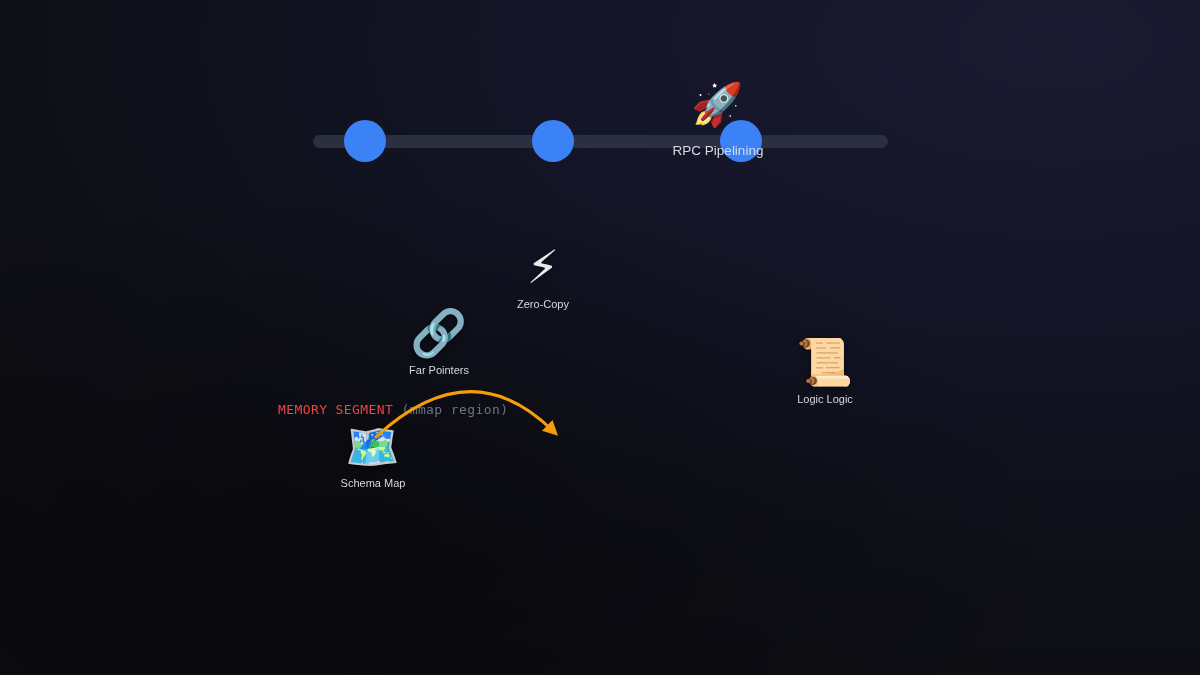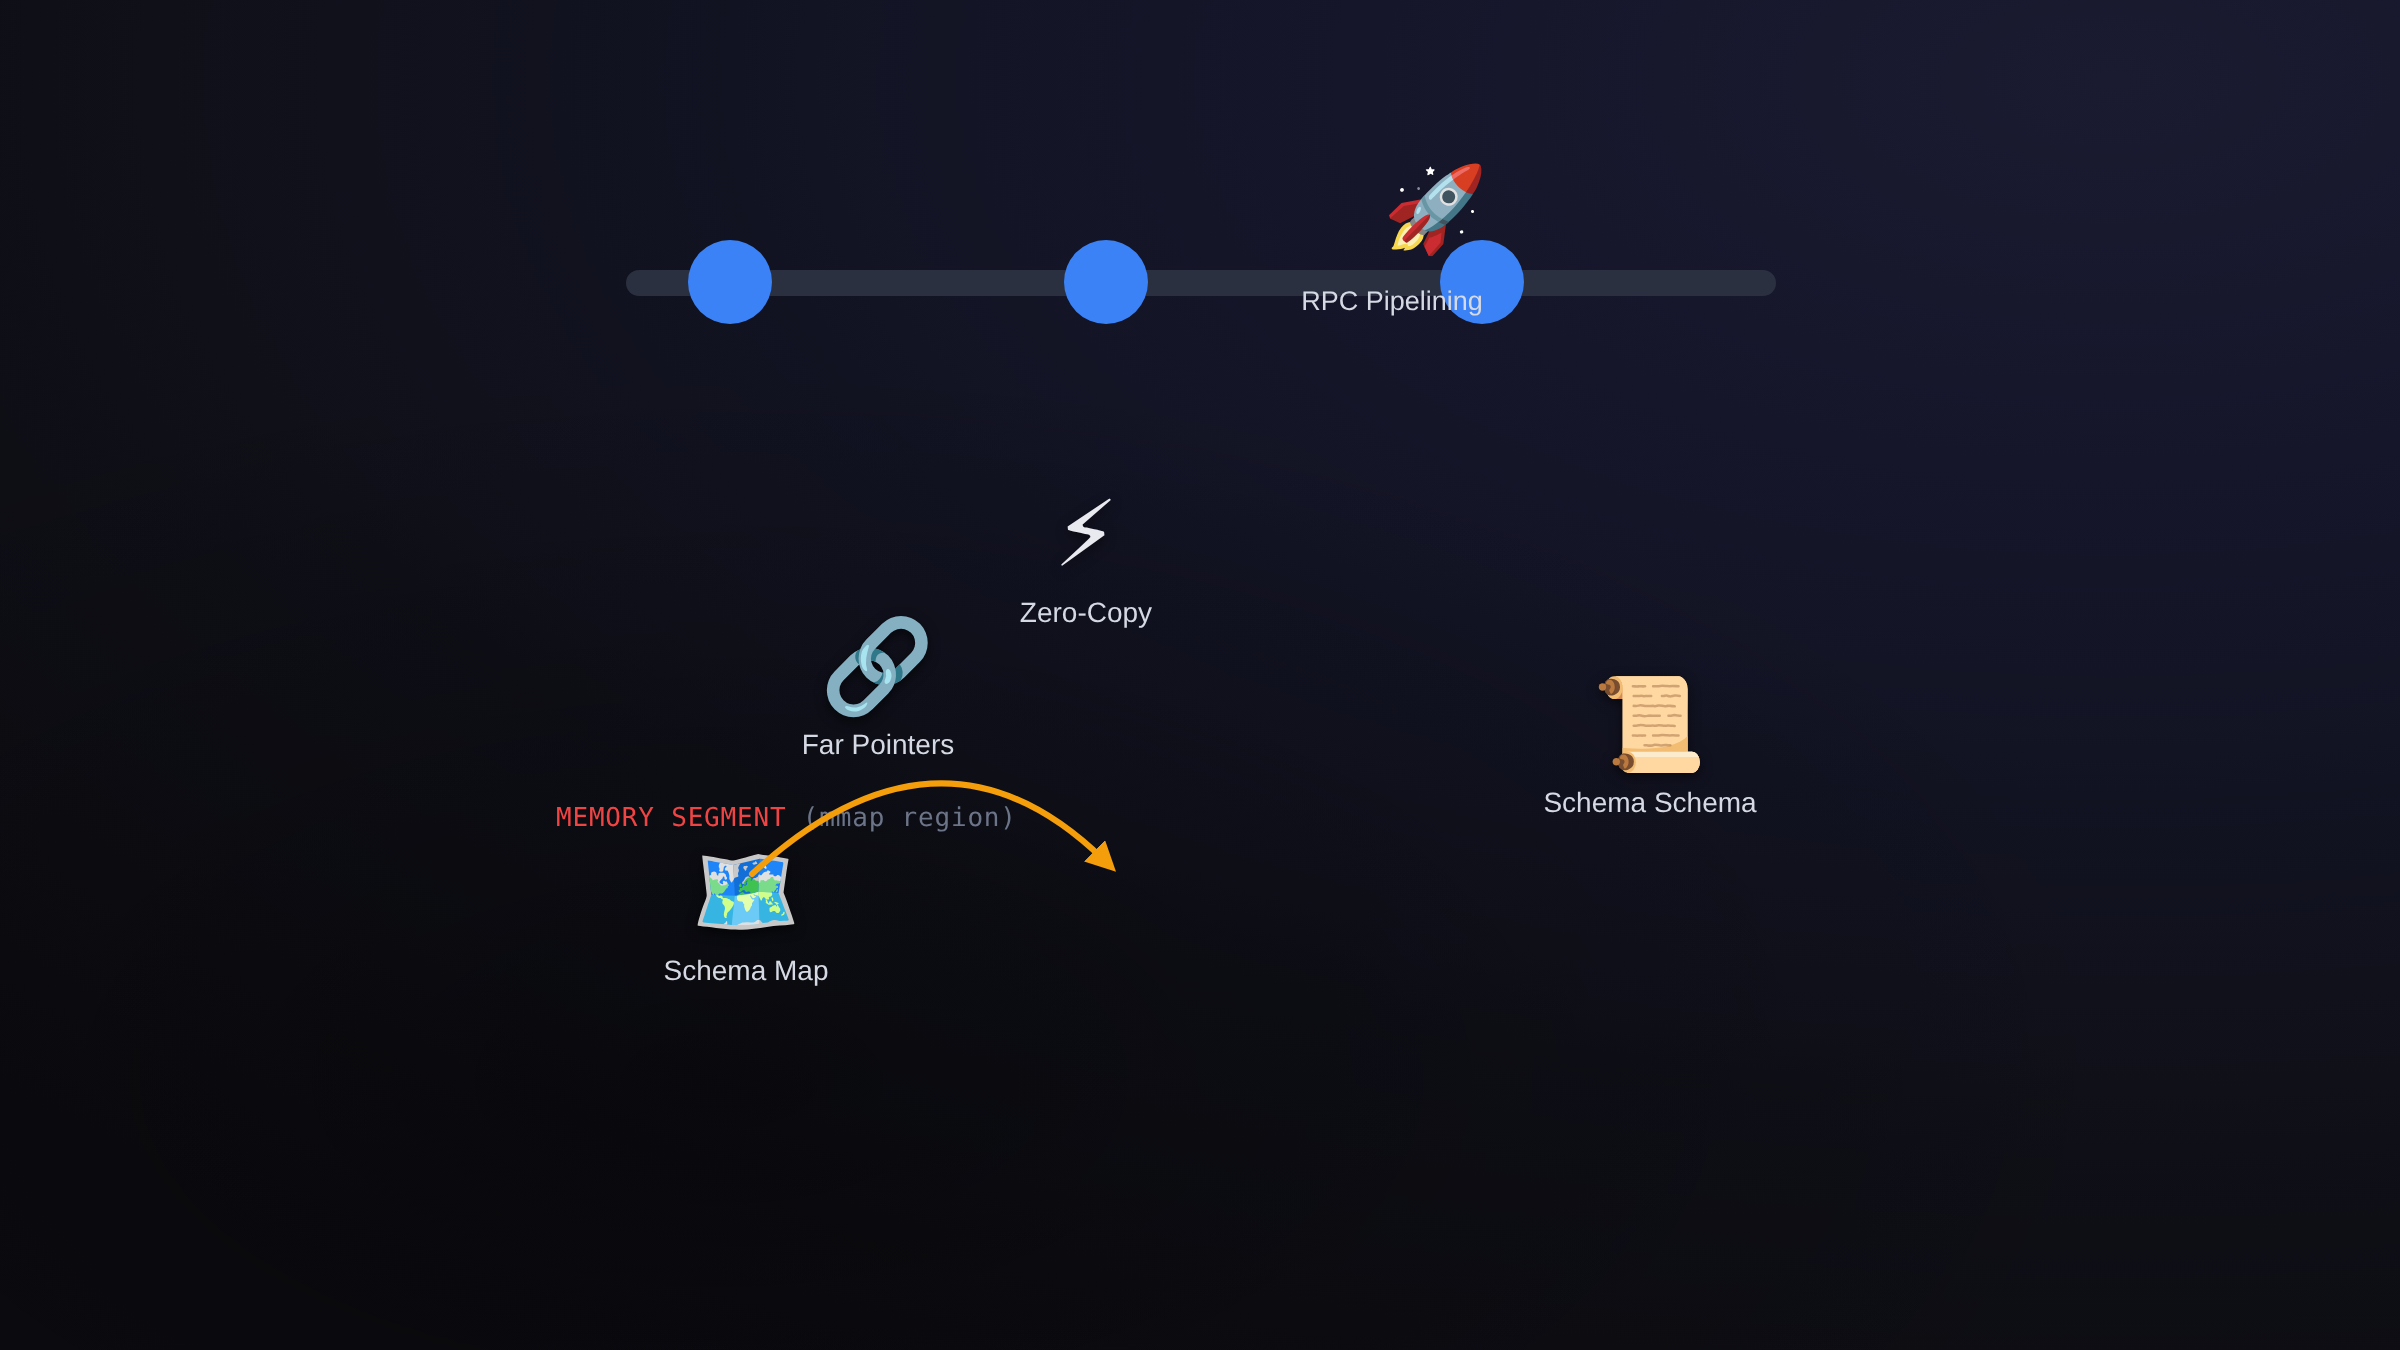"RPC Pipelining" div.float-label { left: 696px -> 718px }
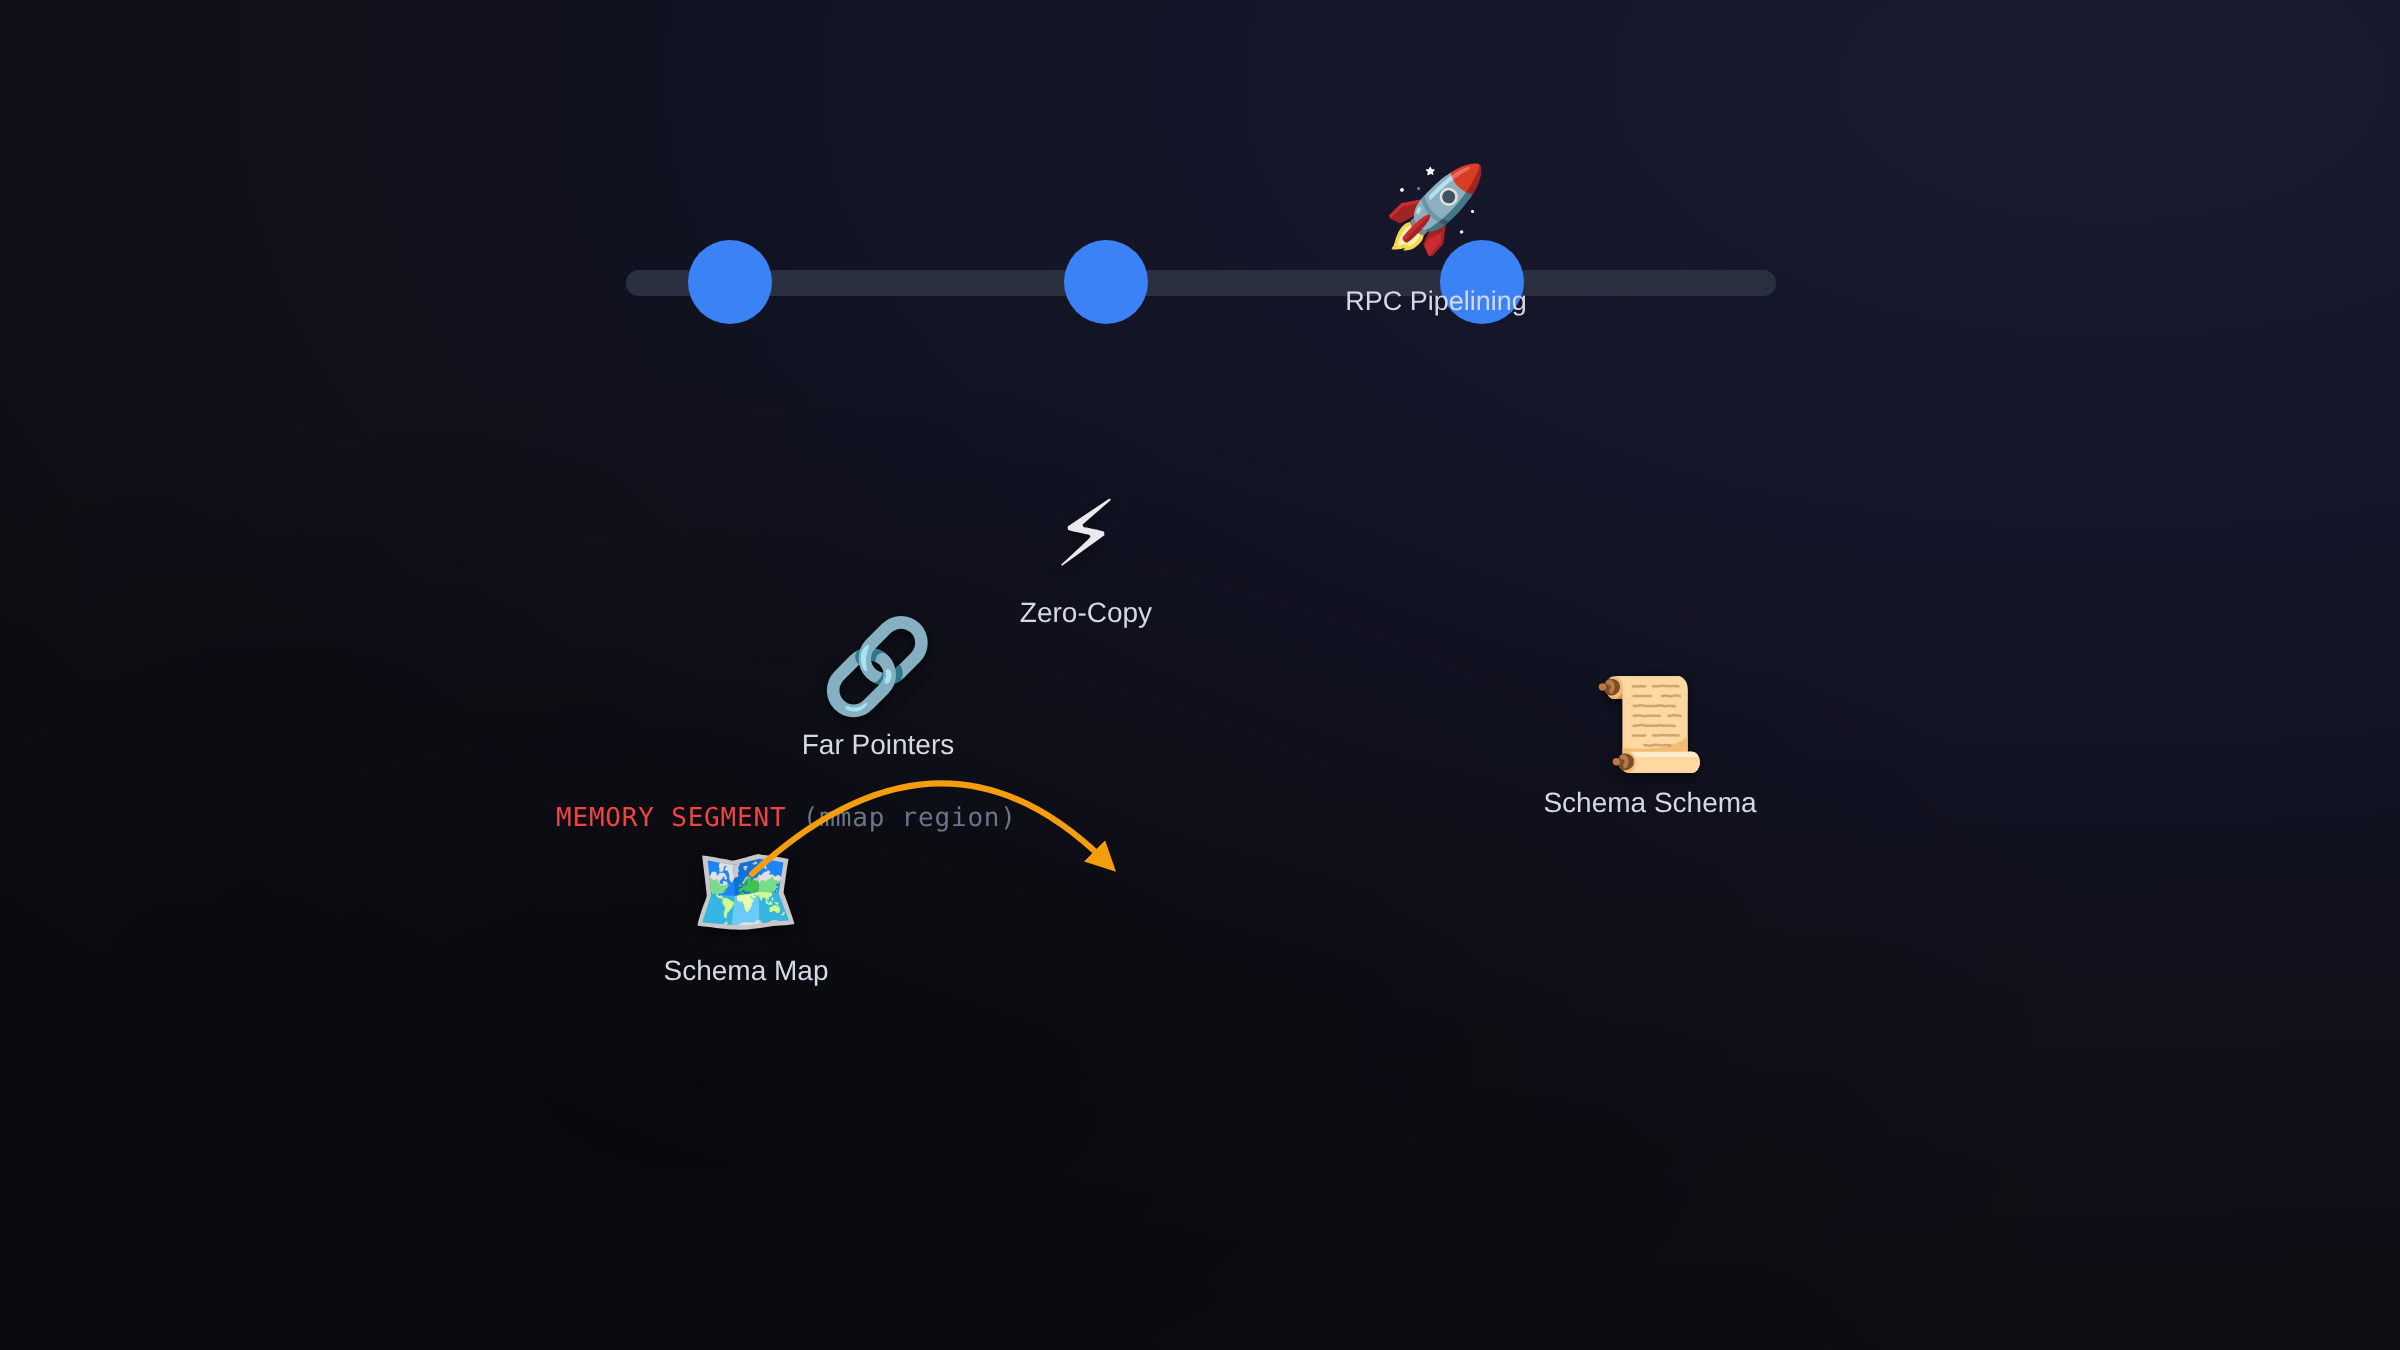"Zero-Copy" .node .caption { font-size: 14px -> 11px }
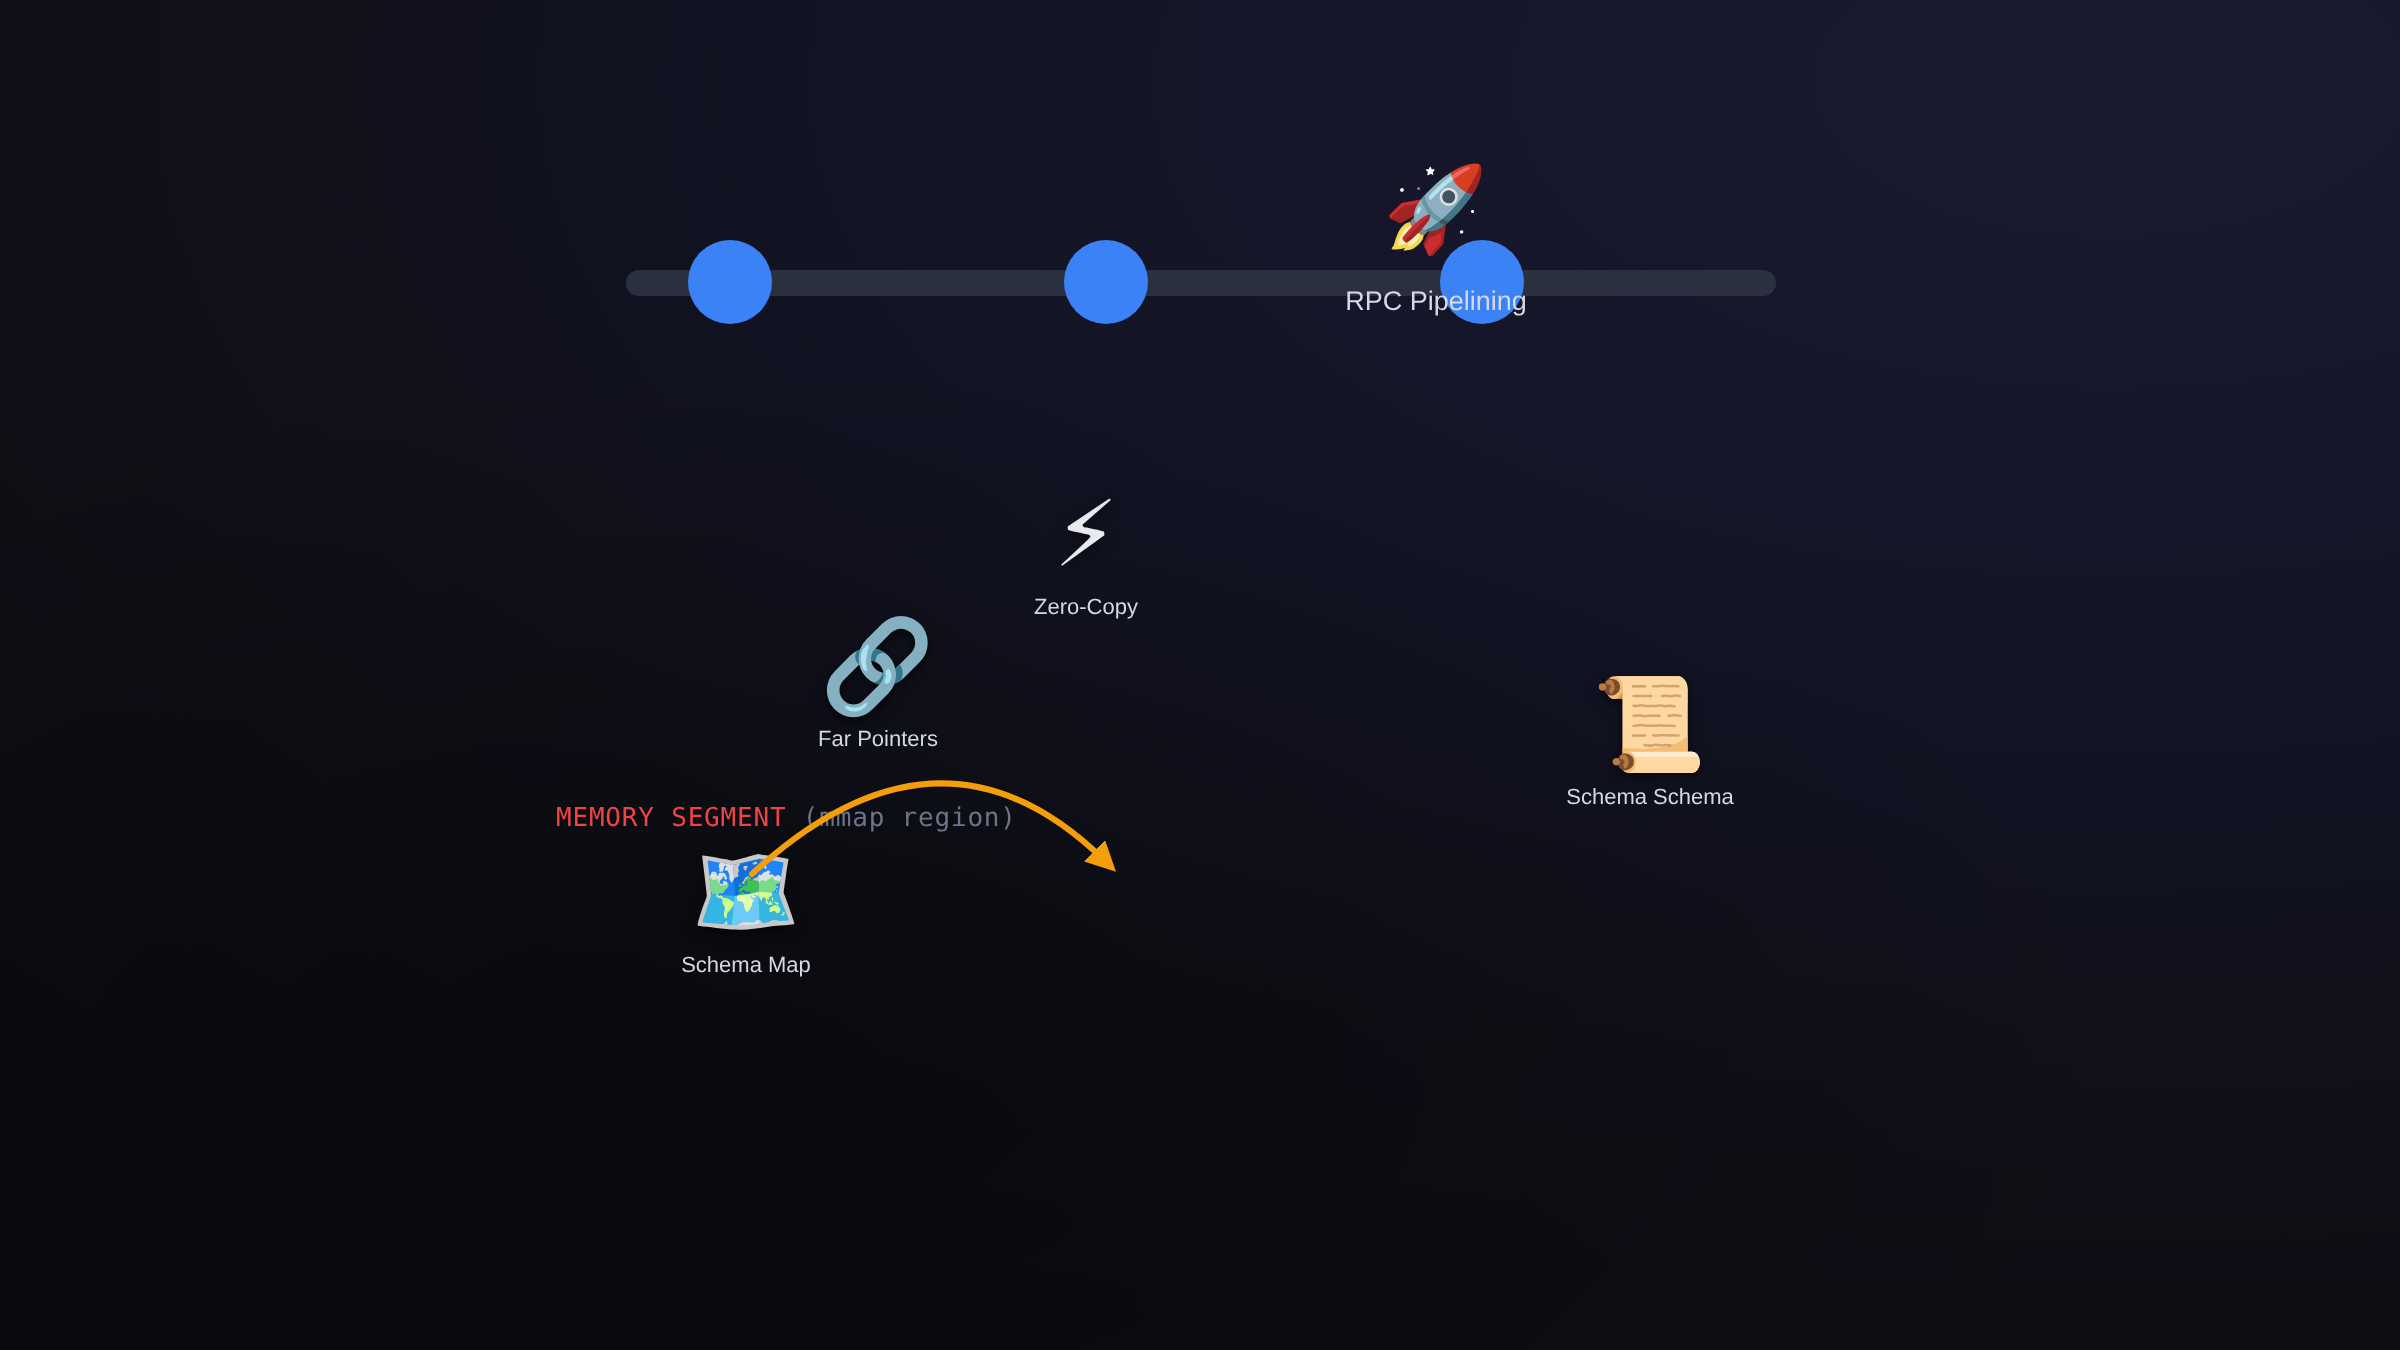"Schema Schema" span.caption { text: Schema Schema -> Logic Logic }
